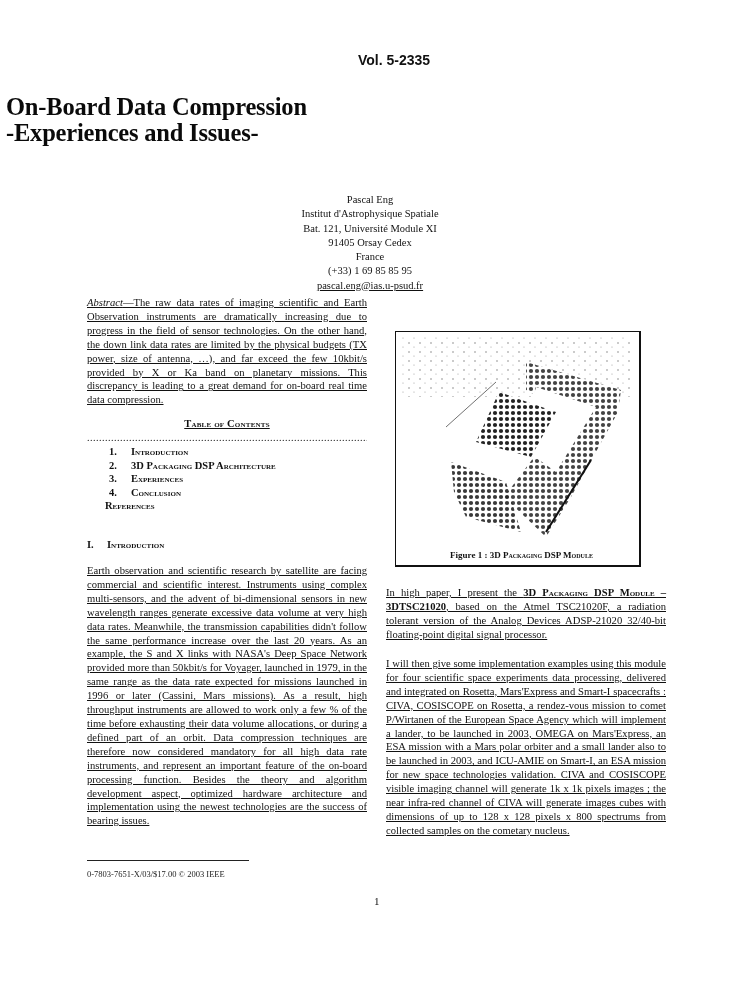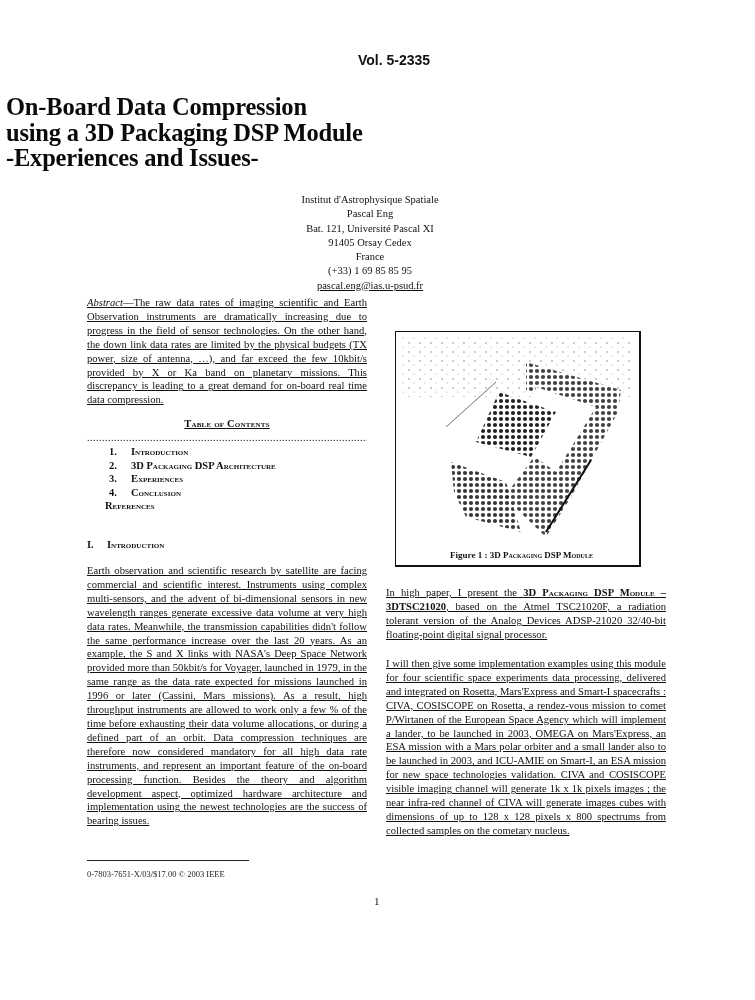"using a 3D Packaging DSP" div { html: <div>using a 3D Packaging DSP Module</div> -> none }
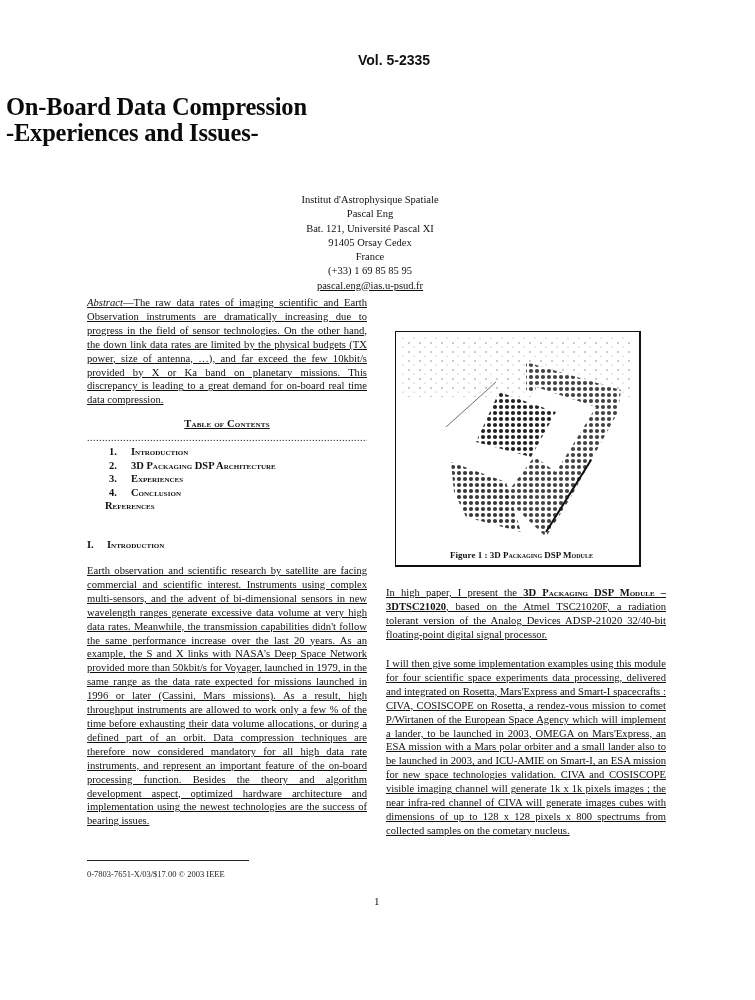"Institut d'Astrophysique Spatiale" div { order: before "Pascal Eng" -> after "Pascal Eng" }
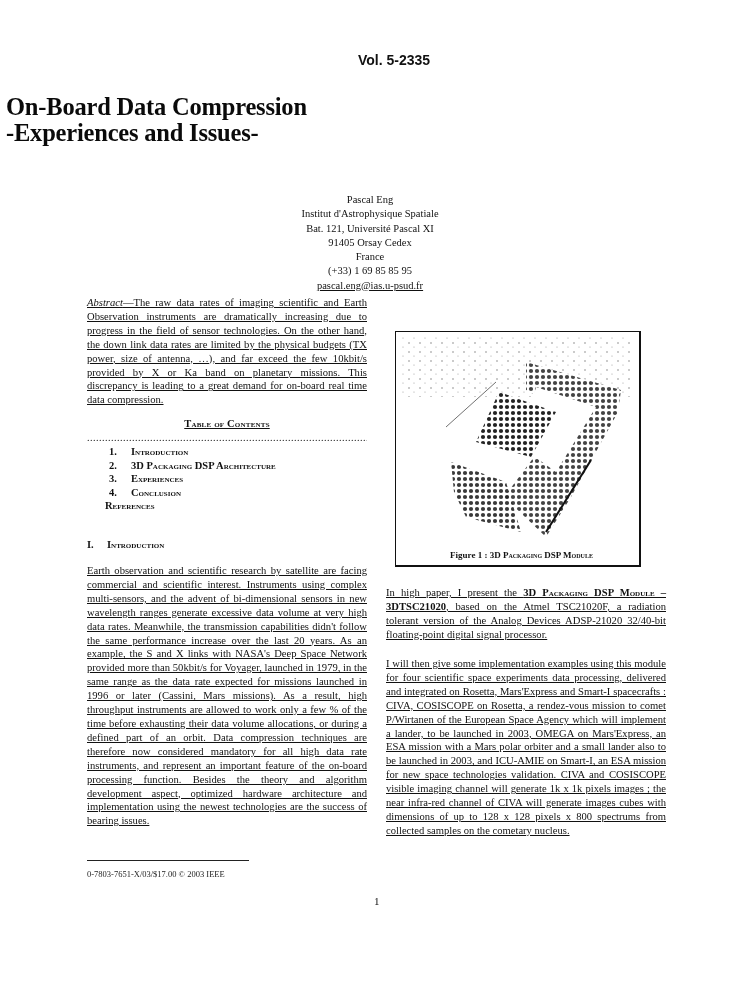"Bat. 121, Université Pascal XI" div { text: Pascal -> Module }
